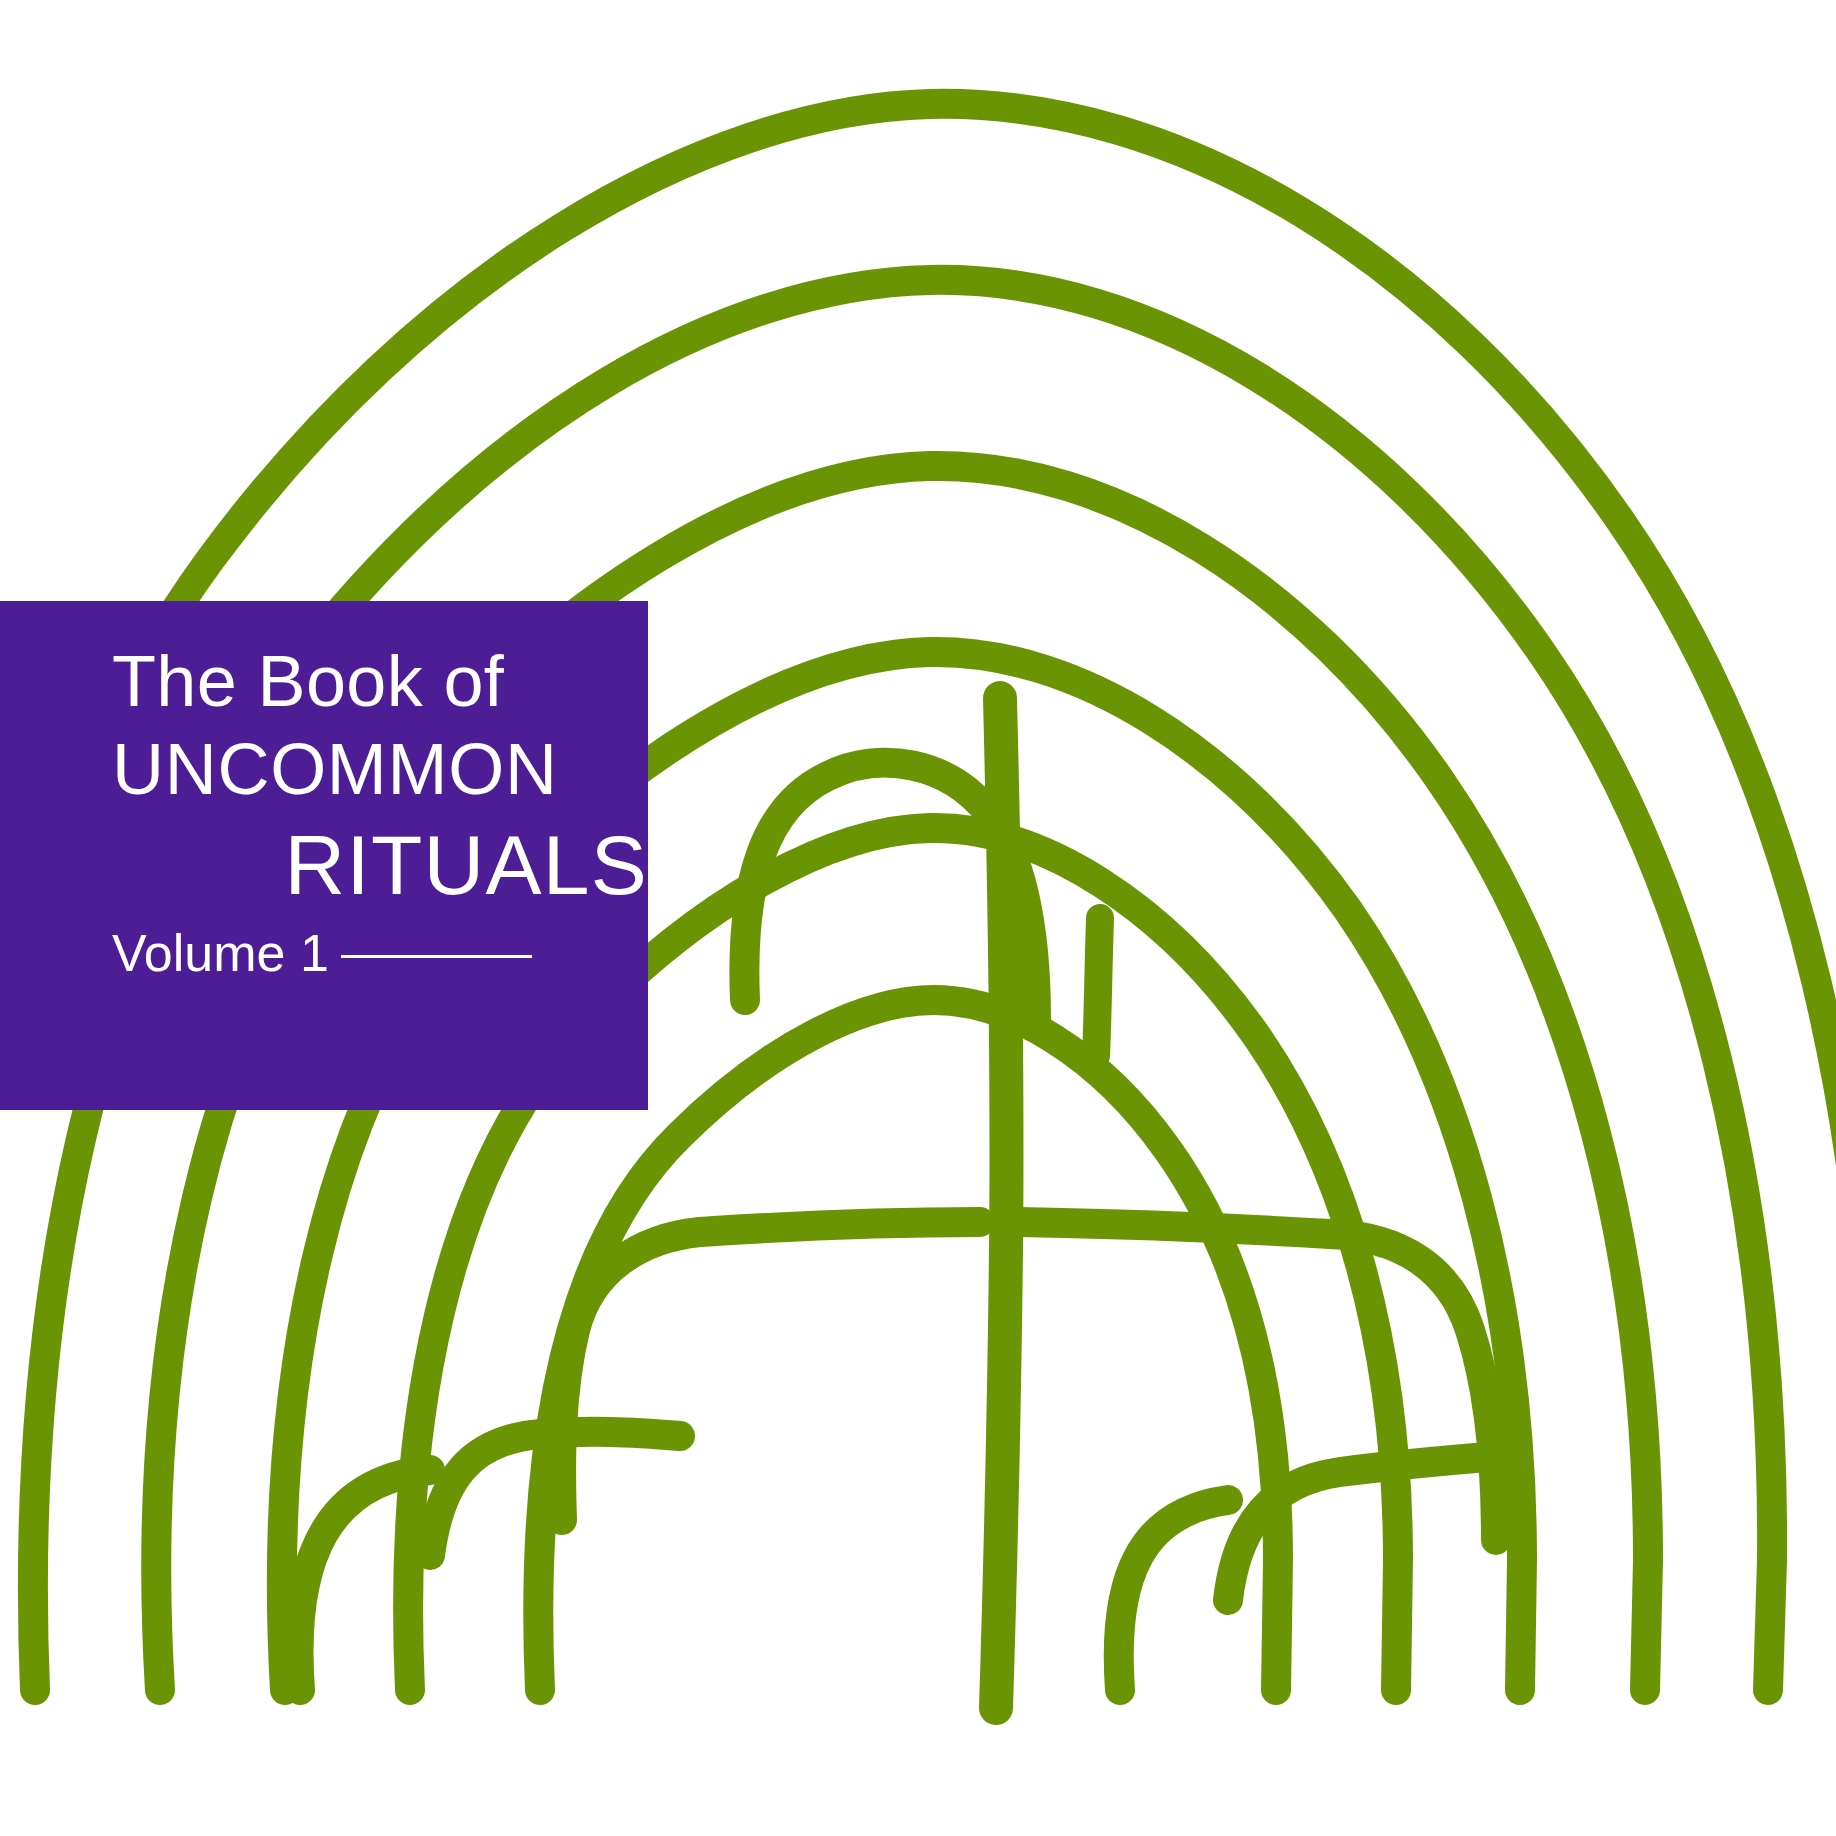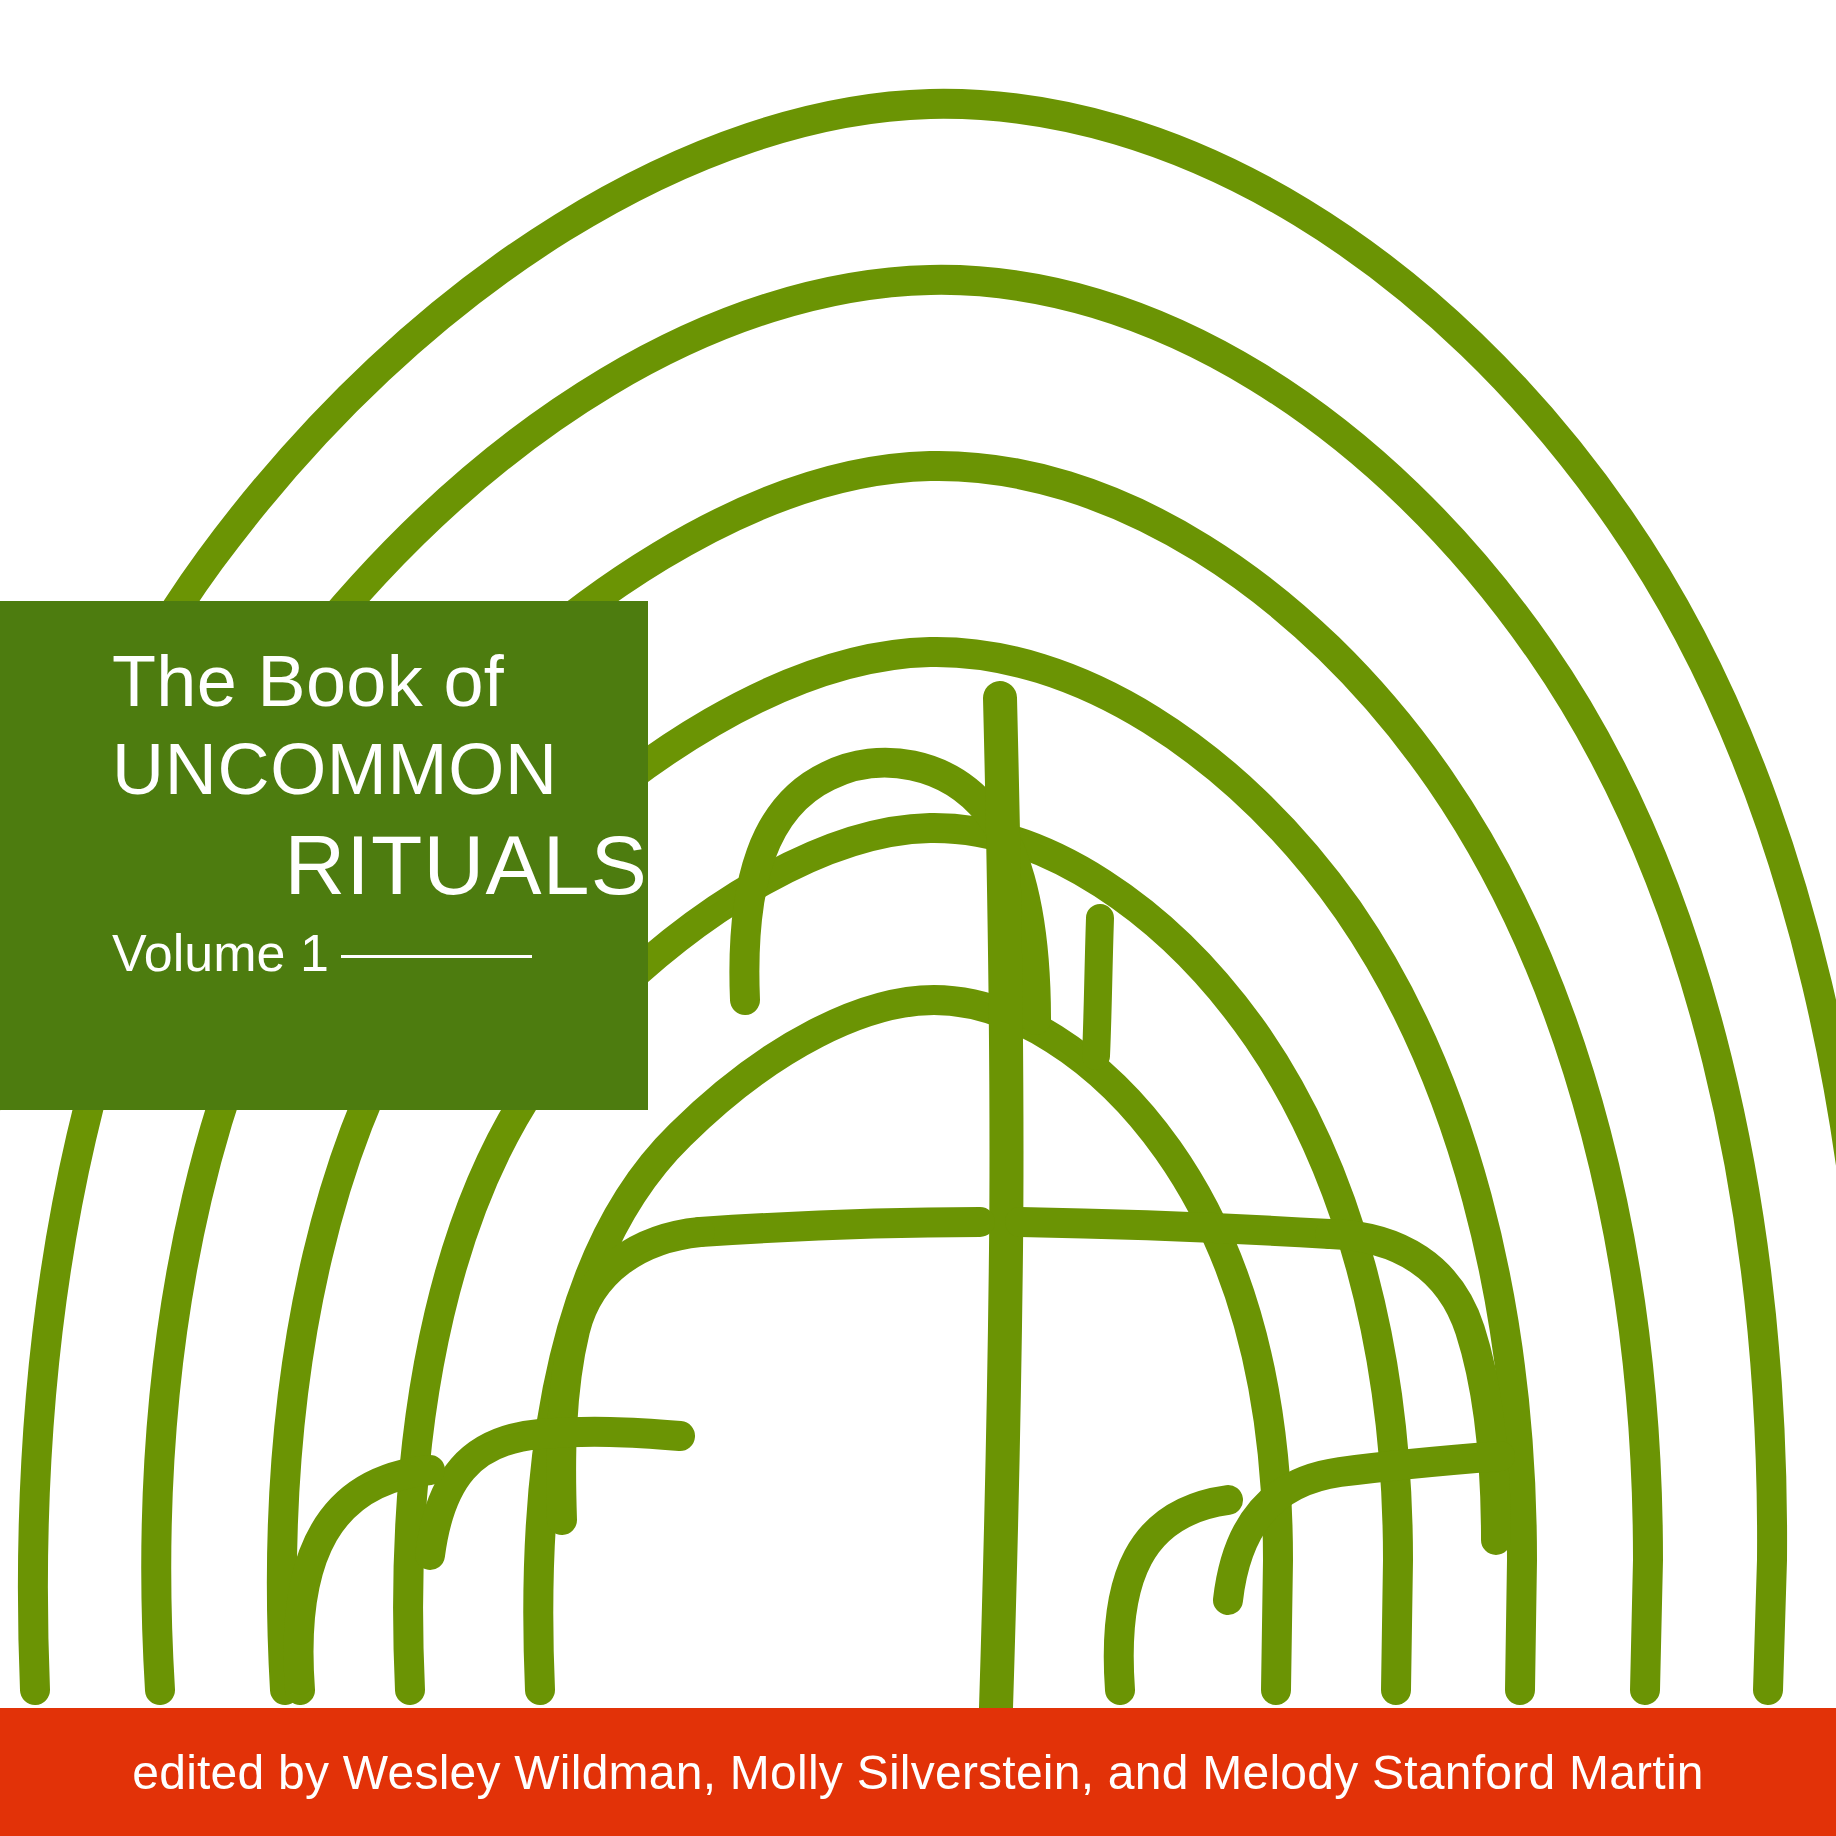"The Book of" #title-block { background: #4d7c0f -> #4c1d95 }
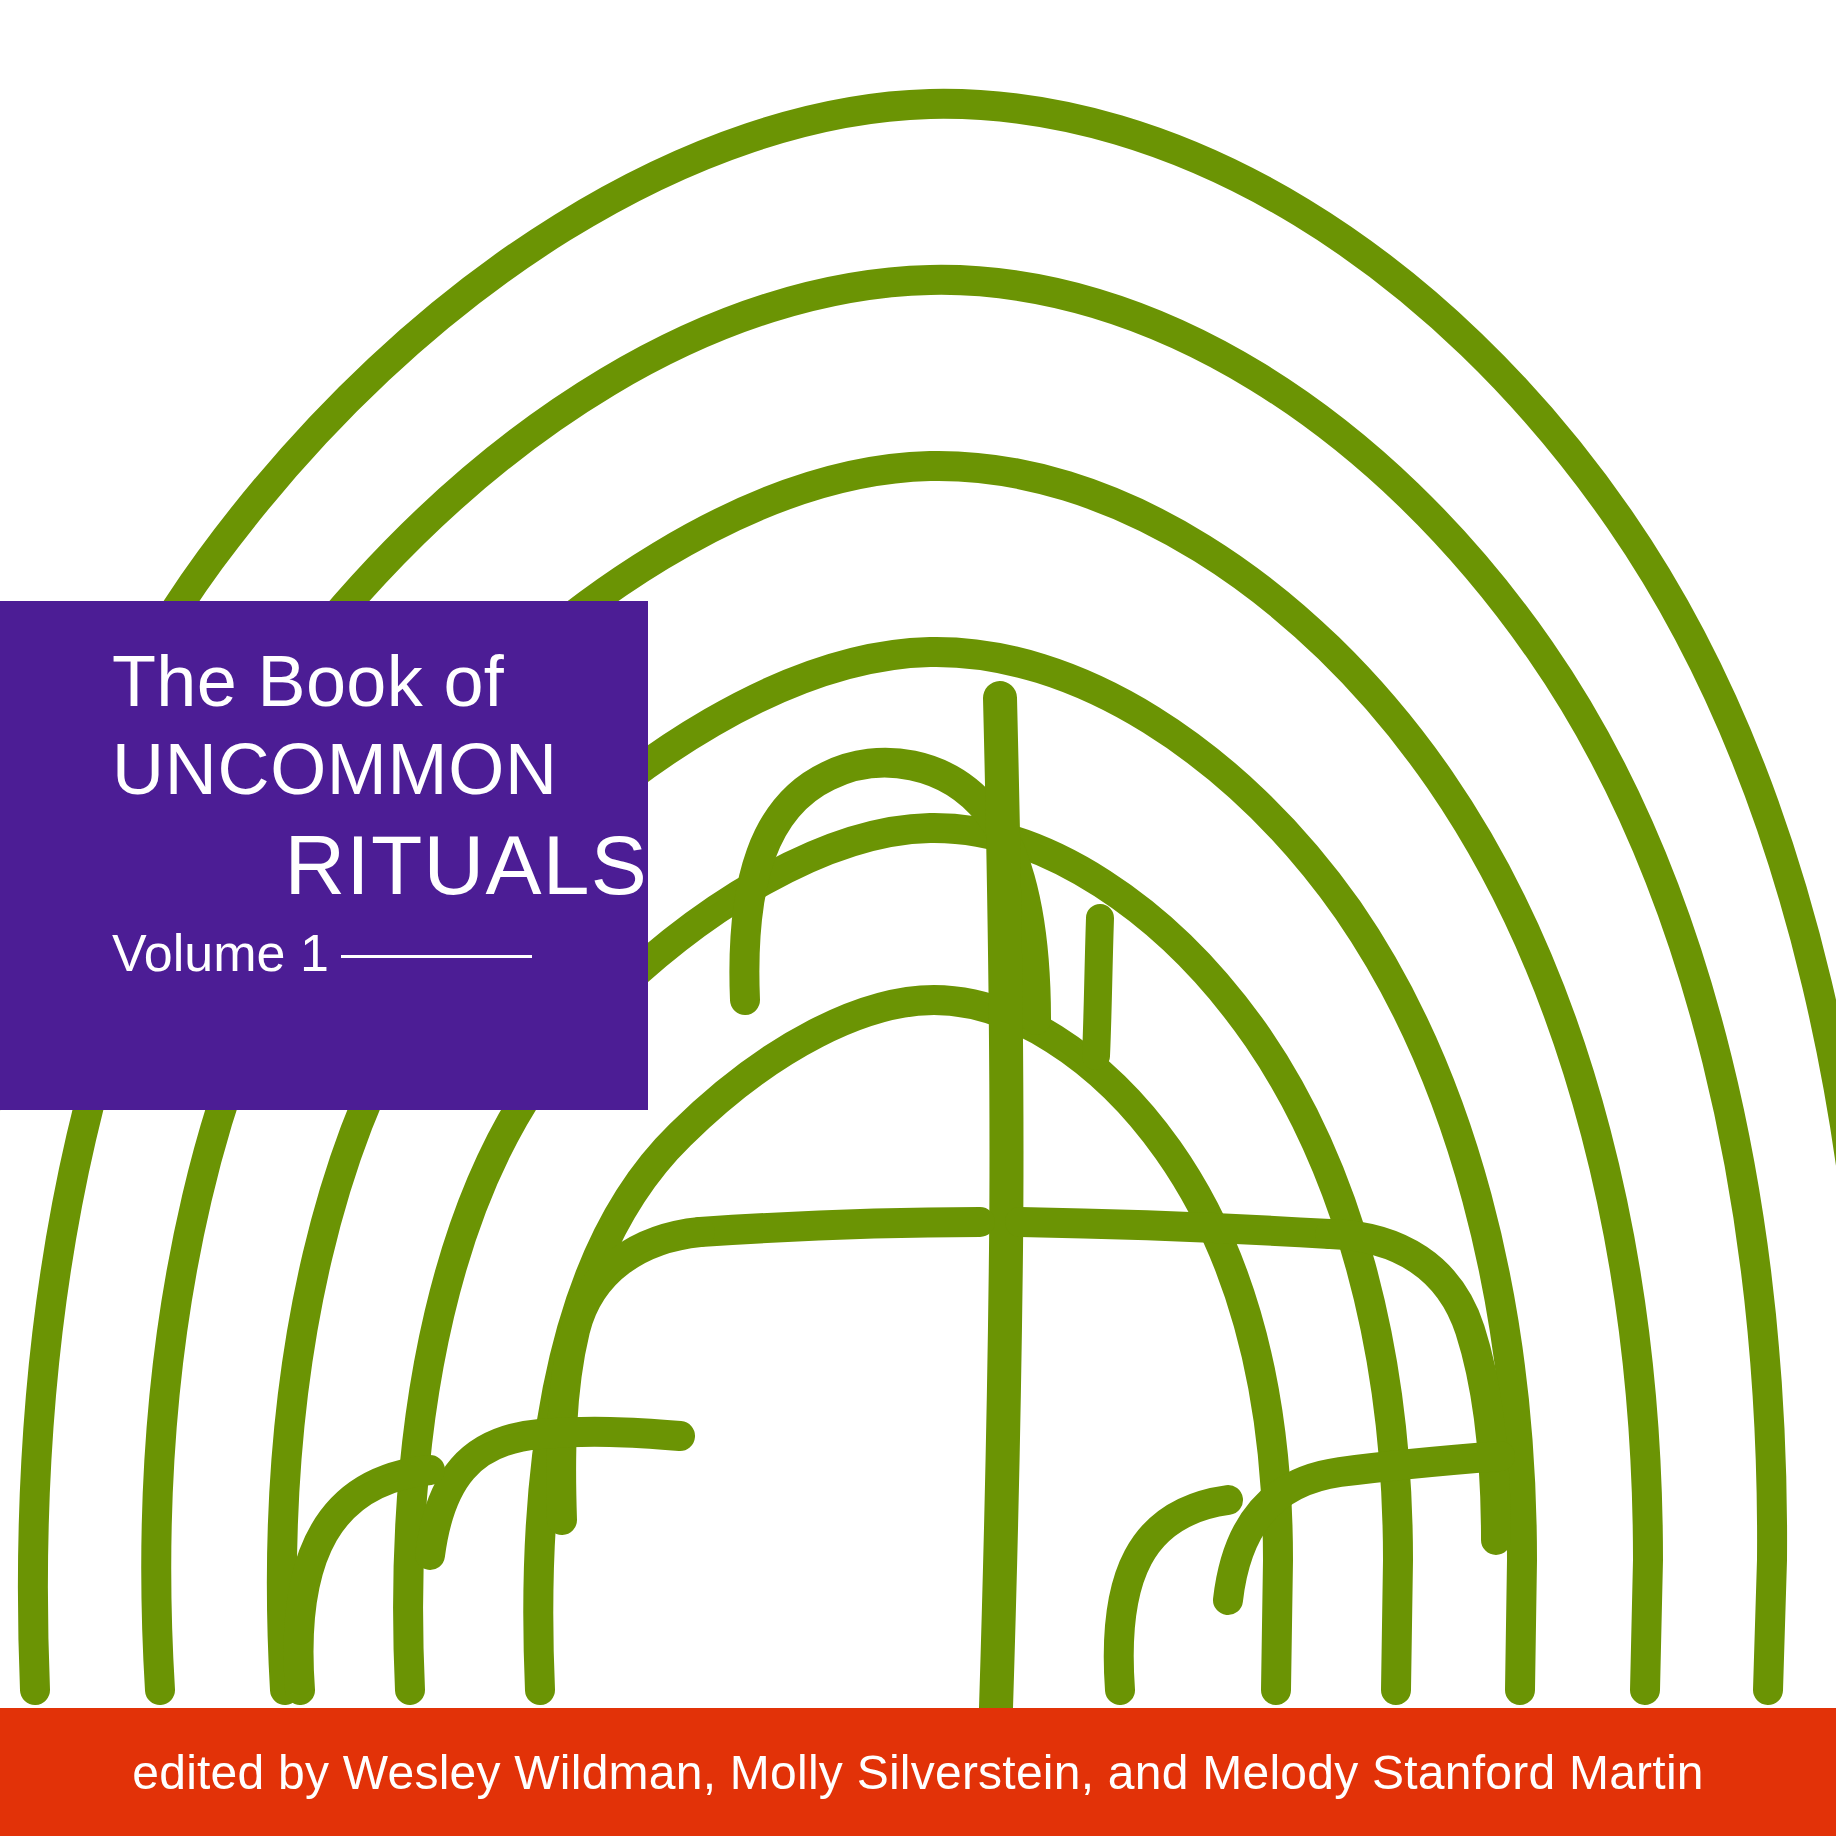"edited by Wesley Wildman, Molly" div { html: <div> <span>edited by Wesley Wildman, Molly Silverstein, and Melody Stanford Martin</span> </div> -> none }
